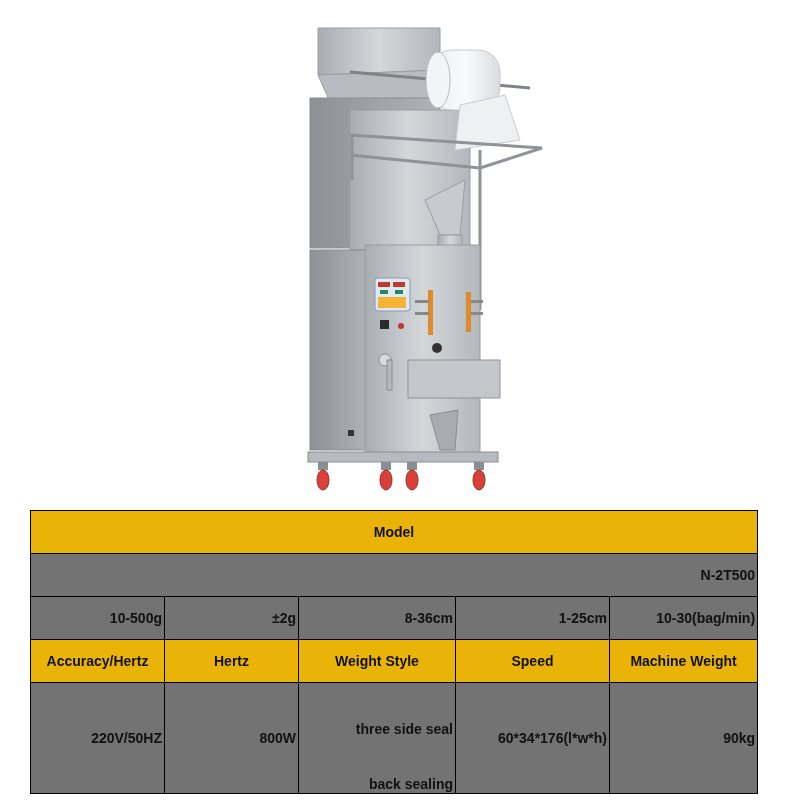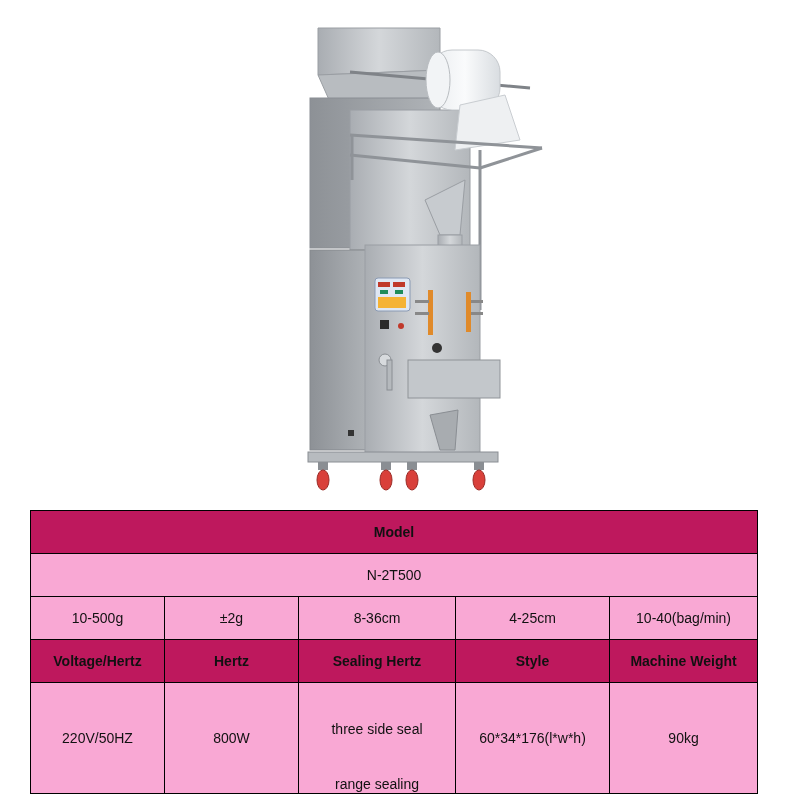"Model" .spec-table td.hdr { background: #be185d -> #eab308 }
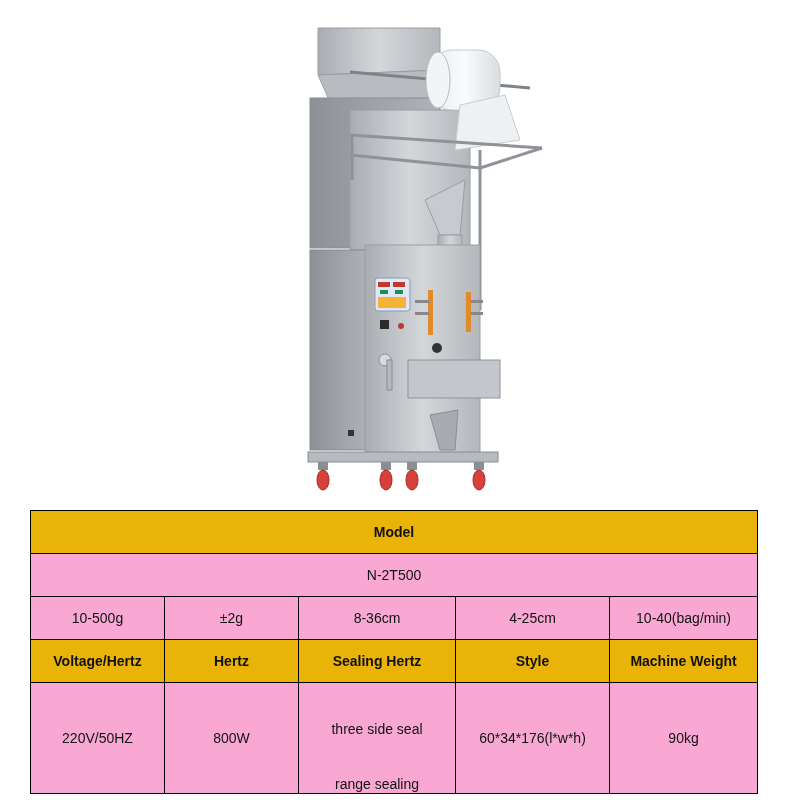"N-2T500" .spec-table td.val { background: #f9a8d4 -> #737373; font-weight: normal -> bold; text-align: none -> right }
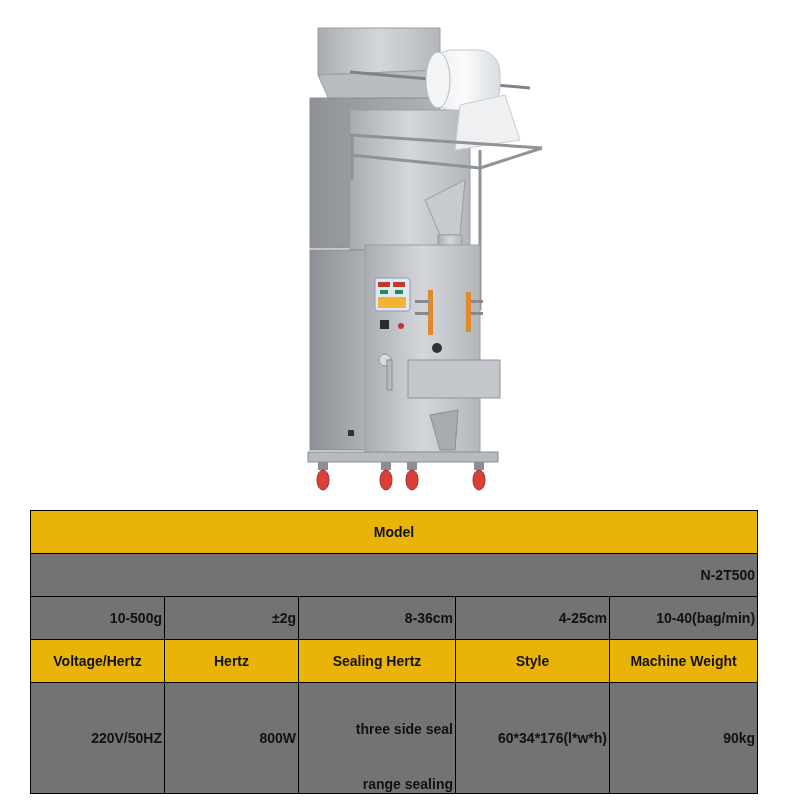"4-25cm" td.val { text: 4-25cm -> 1-25cm }
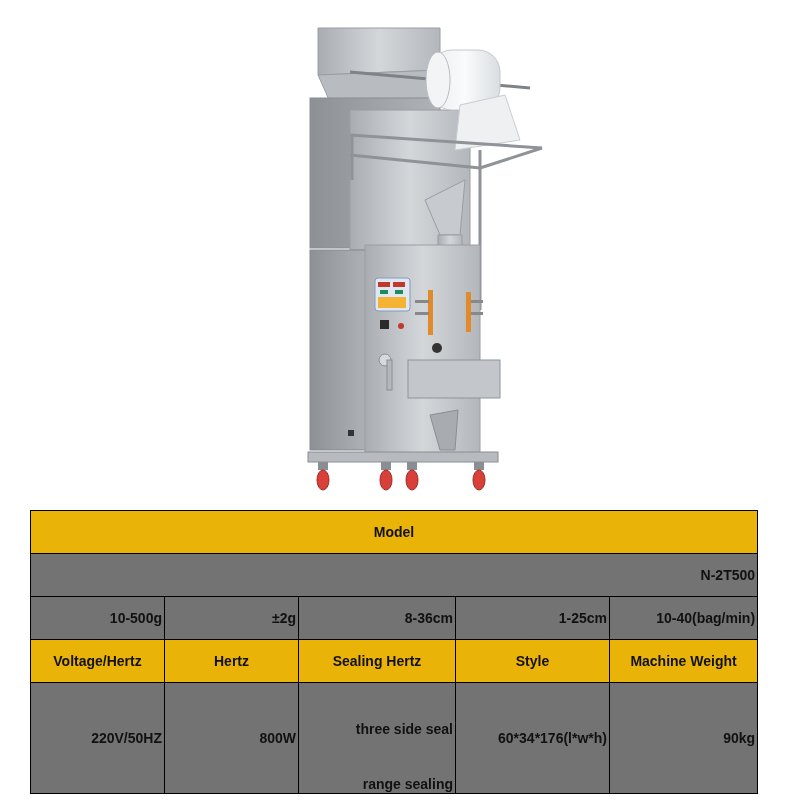"10-40(bag/min)" td.val { text: 10-40 -> 10-30 }
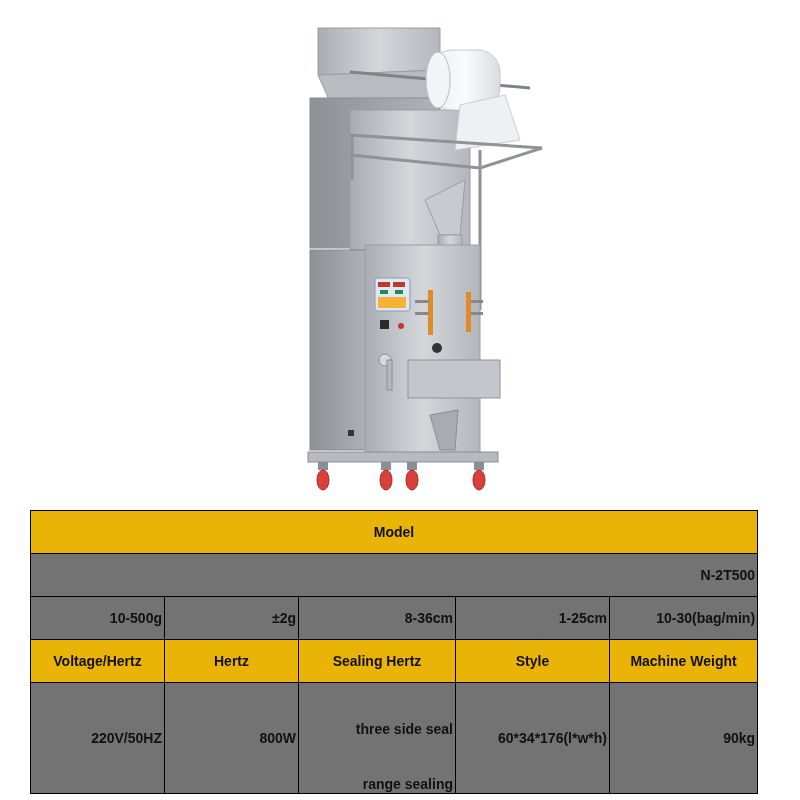"Voltage/Hertz" td.hdr { text: Voltage/Hertz -> Accuracy/Hertz }
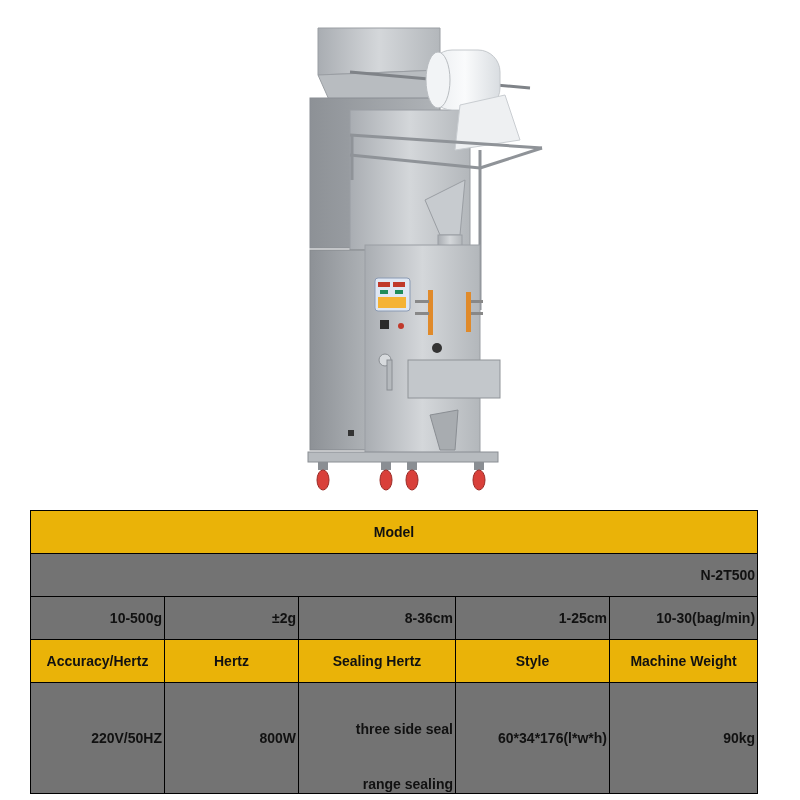"Sealing Hertz" td.hdr { text: Sealing Hertz -> Weight Style }
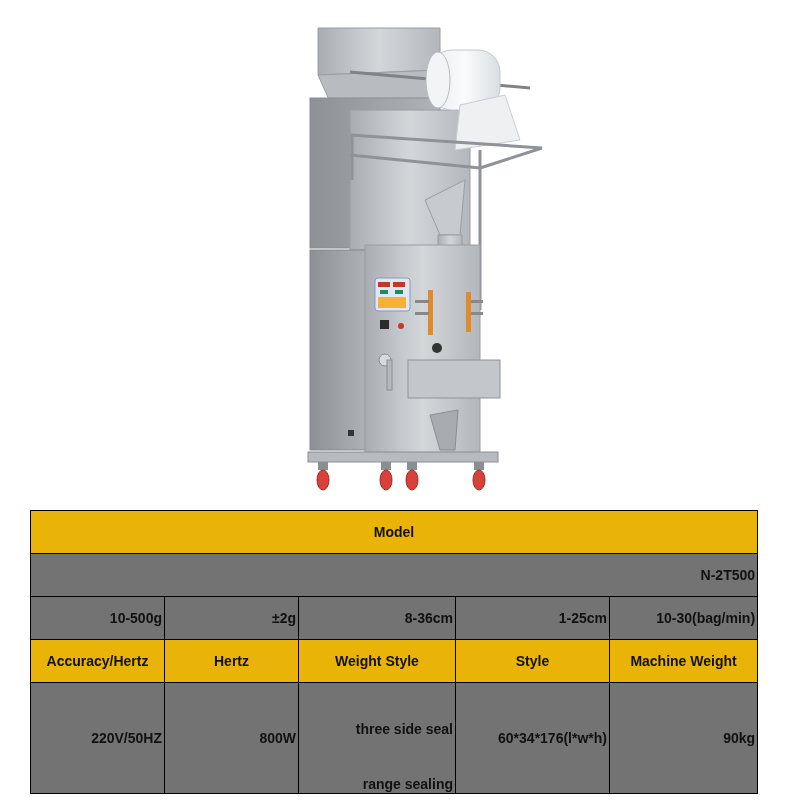"Style" td.hdr { text: Style -> Speed }
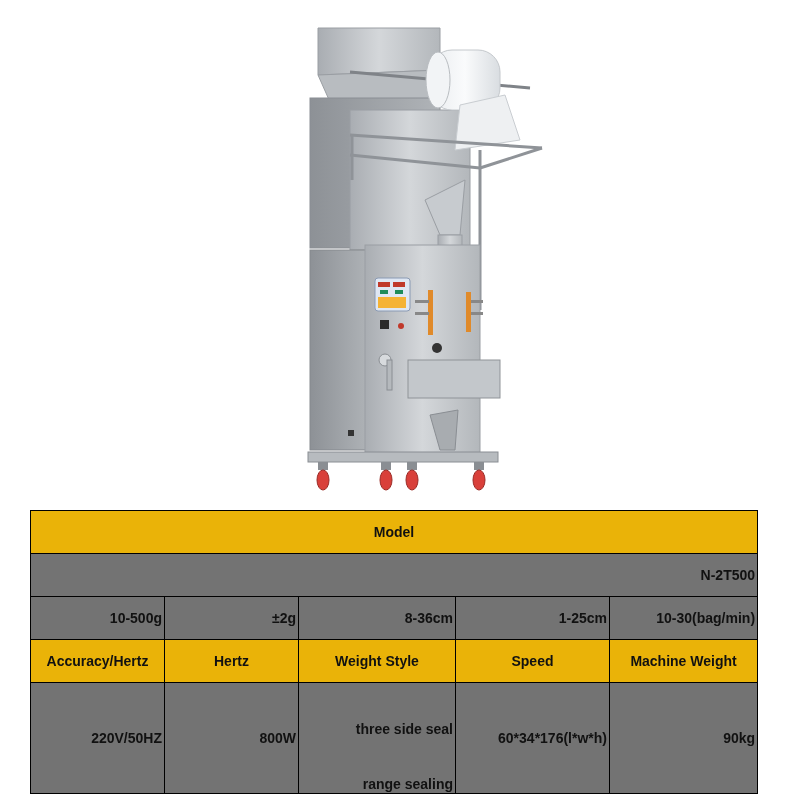"range sealing" span.two-line { text: range -> back }
